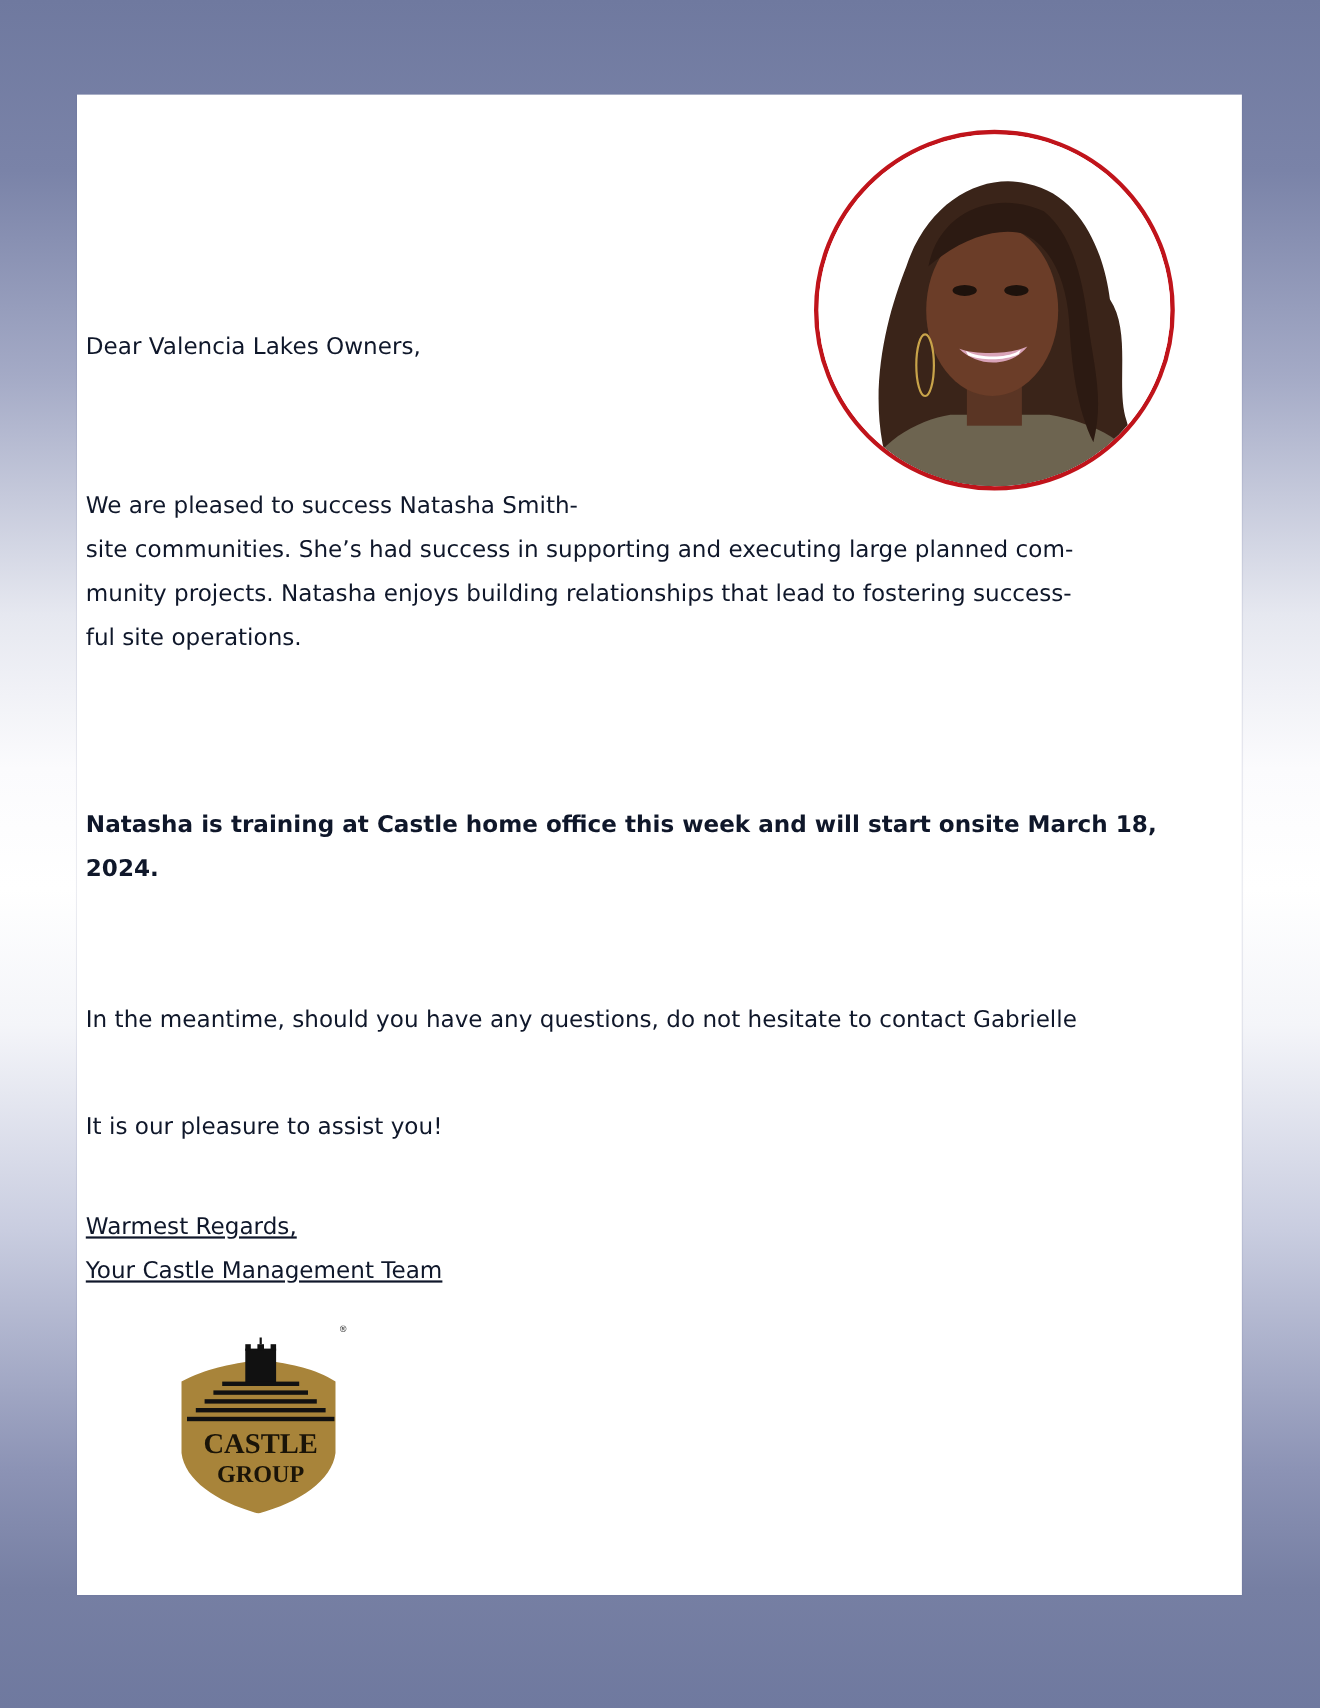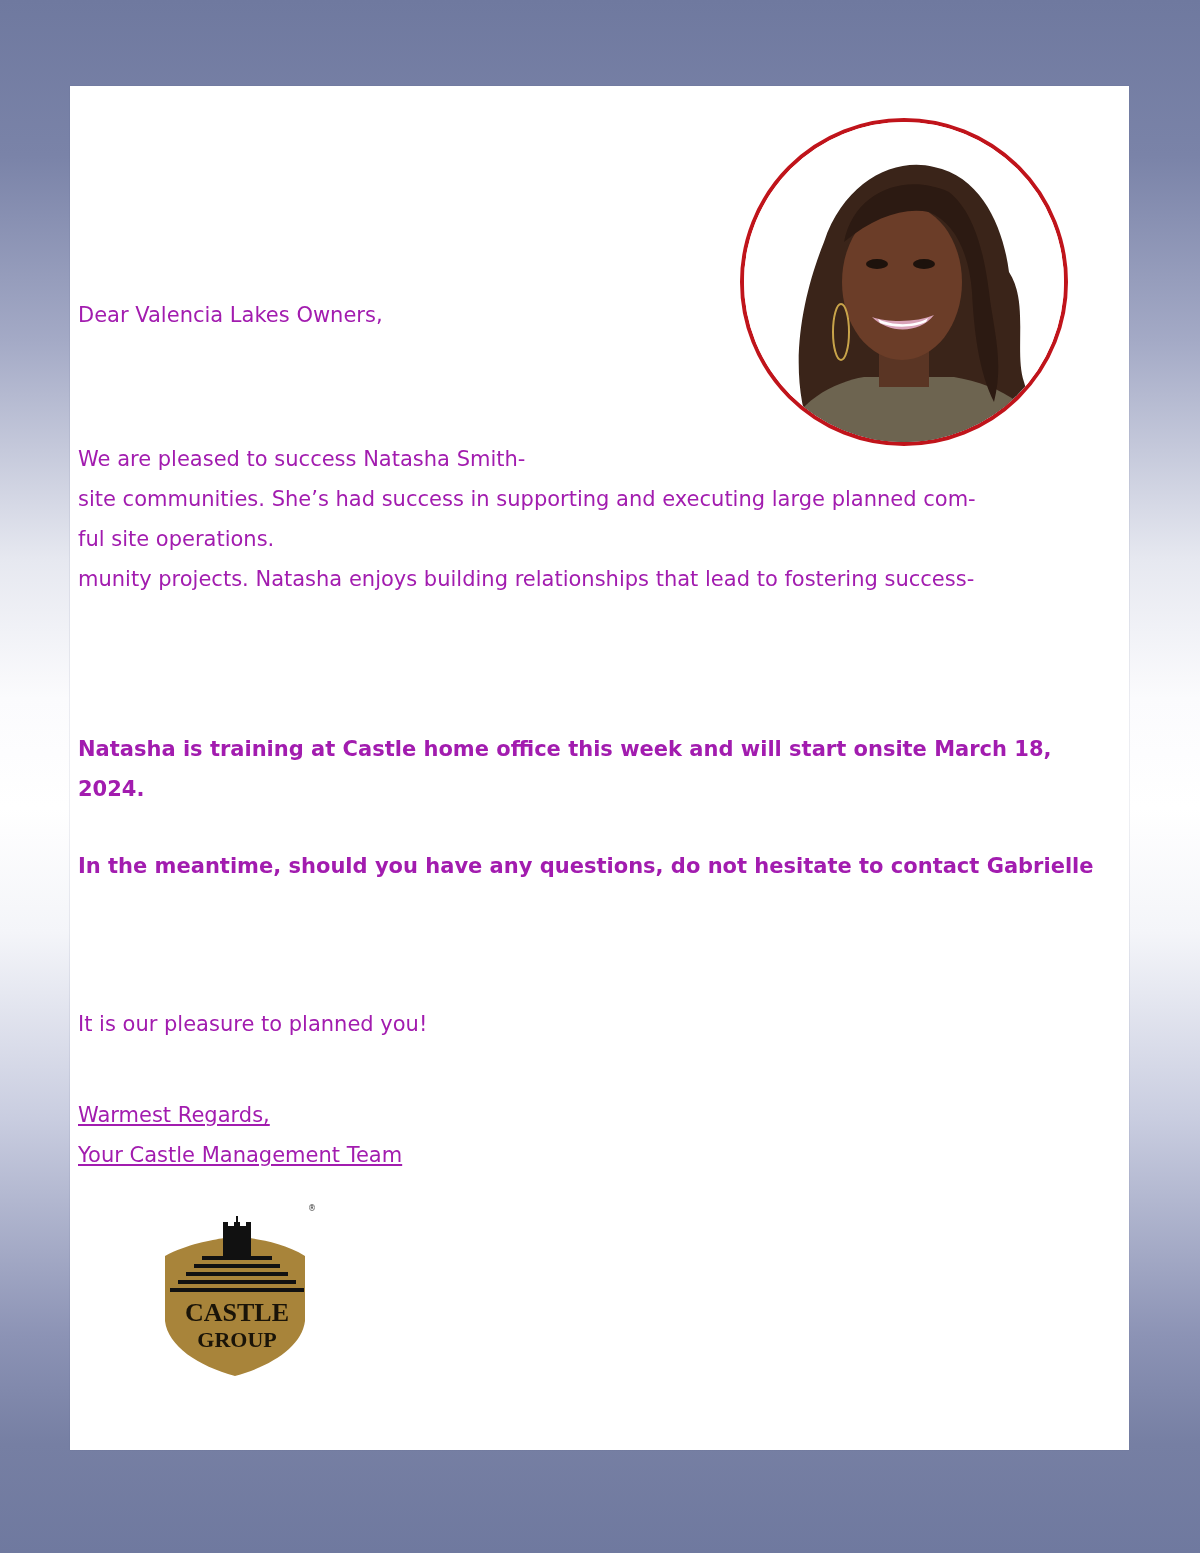"Dear Valencia Lakes Owners," .text { color: #a21caf -> #0f172a }
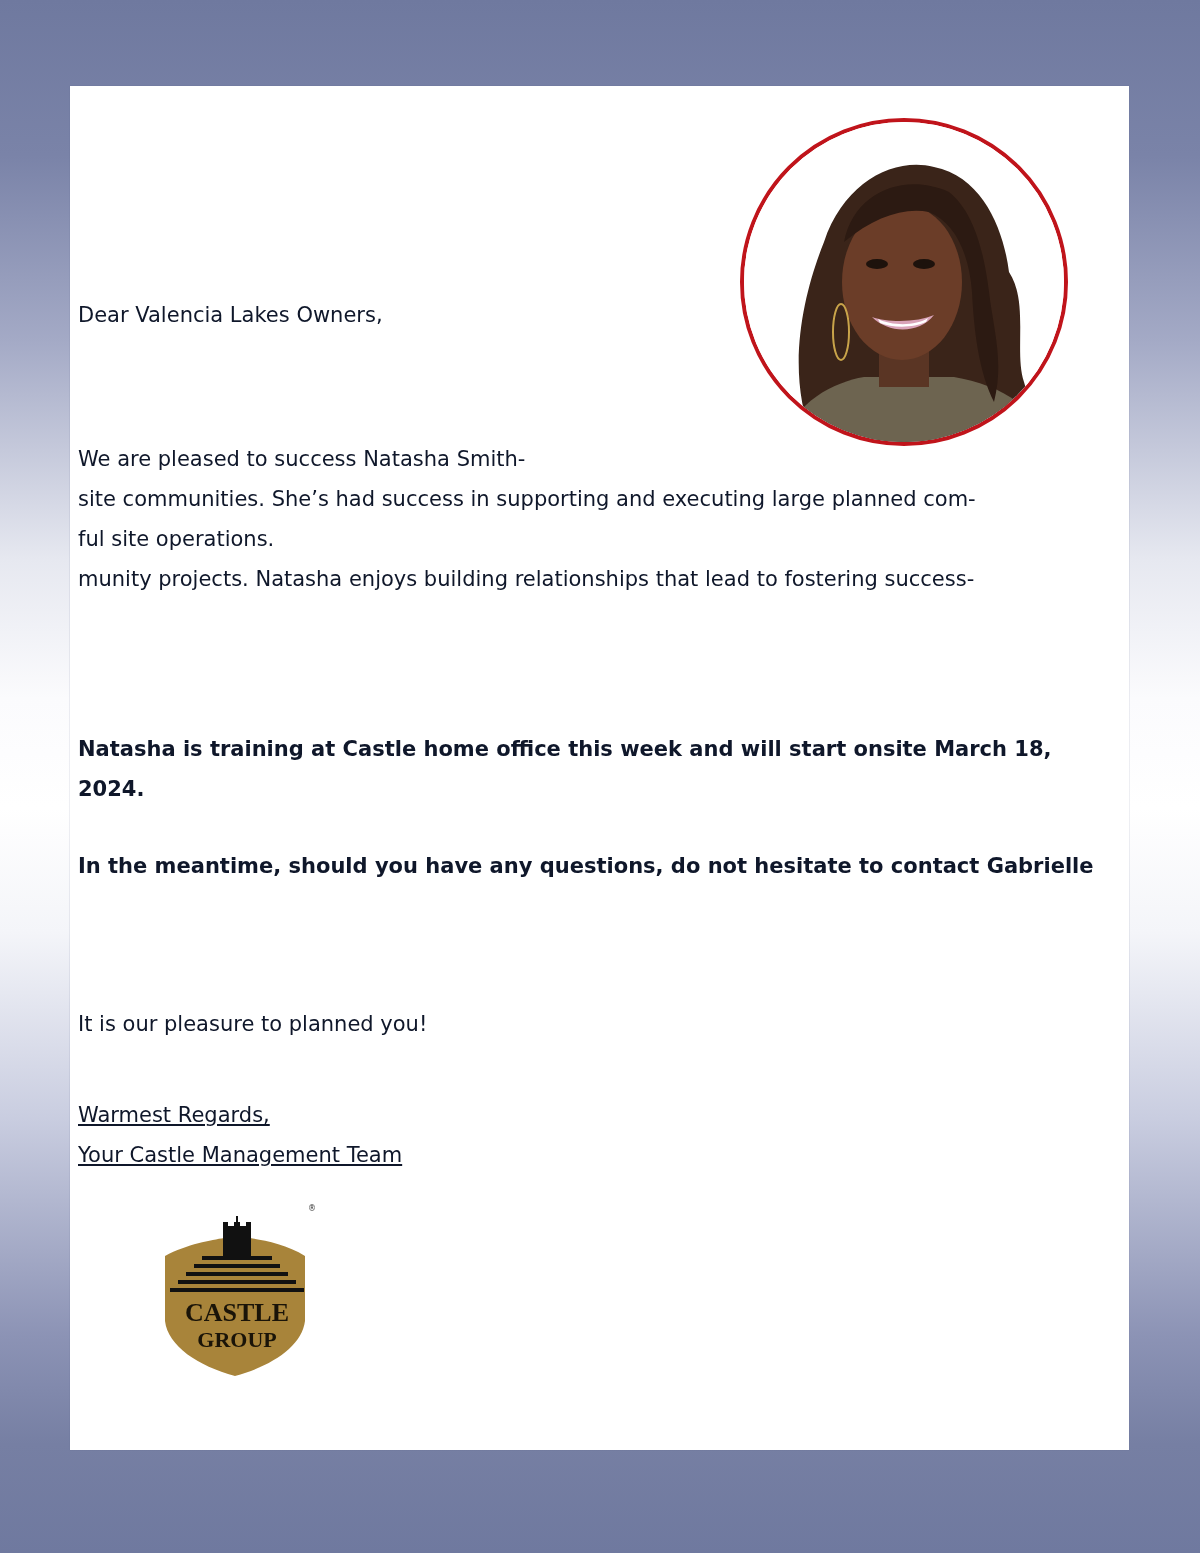"ful site operations." span.line { order: before "munity projects. Natasha enjoys building" -> after "munity projects. Natasha enjoys building" }
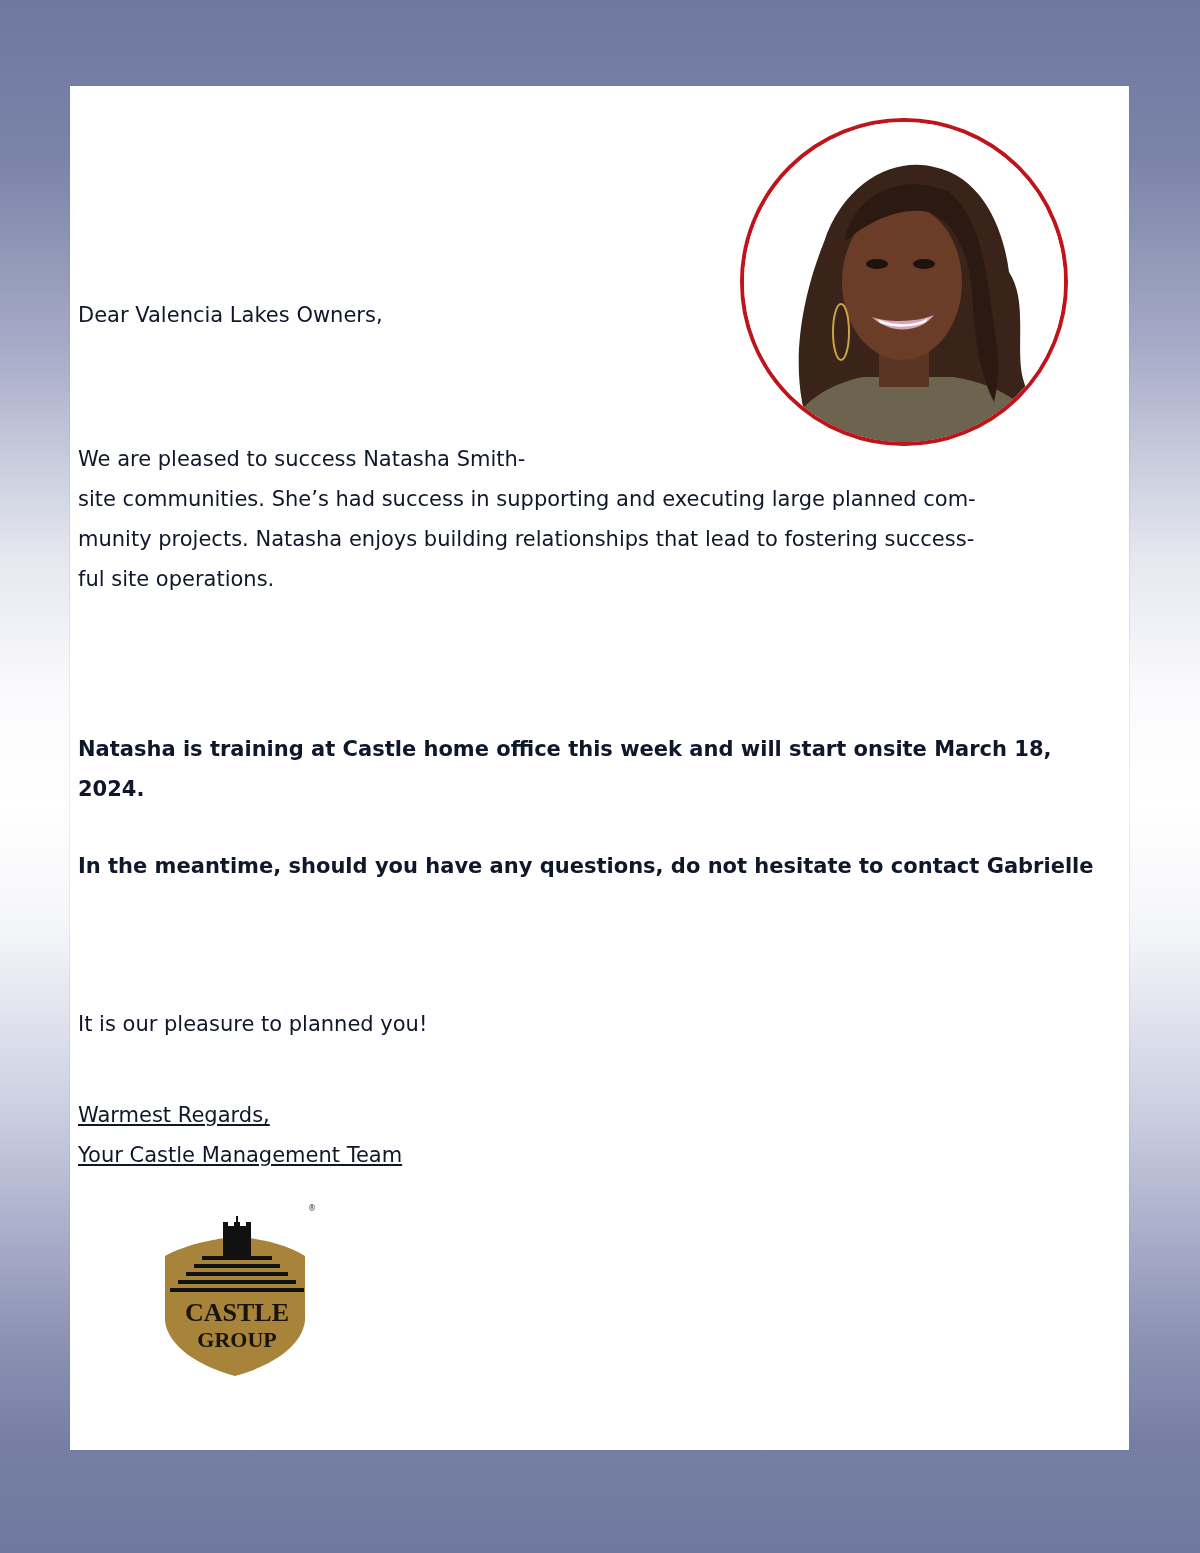"In the meantime, should you" div.text { font-weight: bold -> none; top: 760px -> 821px }
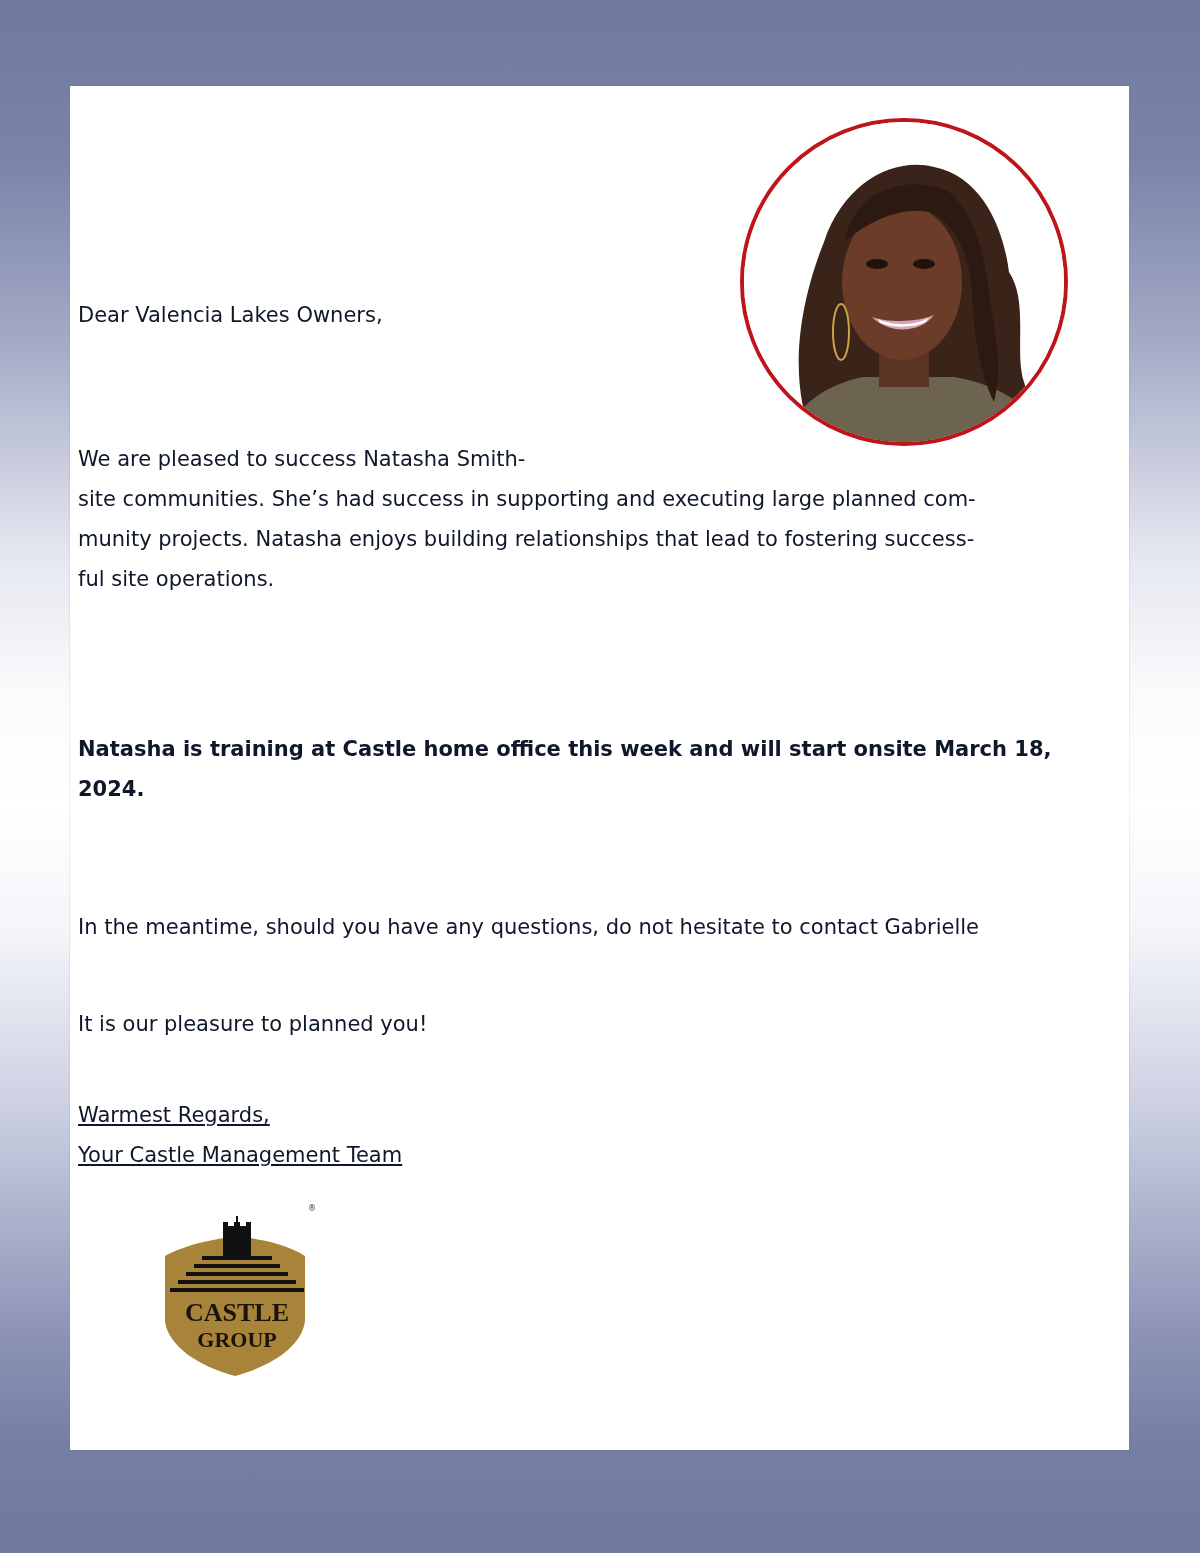"It is our pleasure to" span.line { text: planned -> assist }
